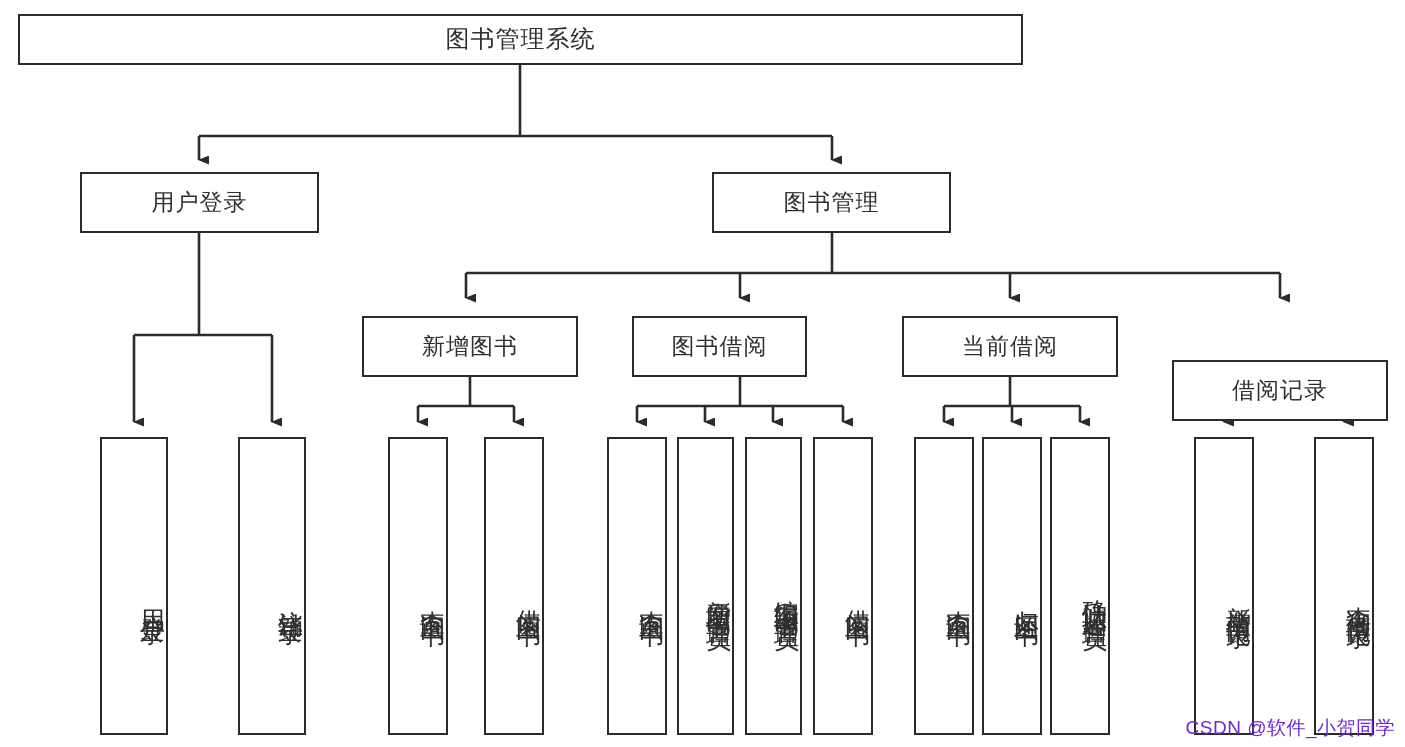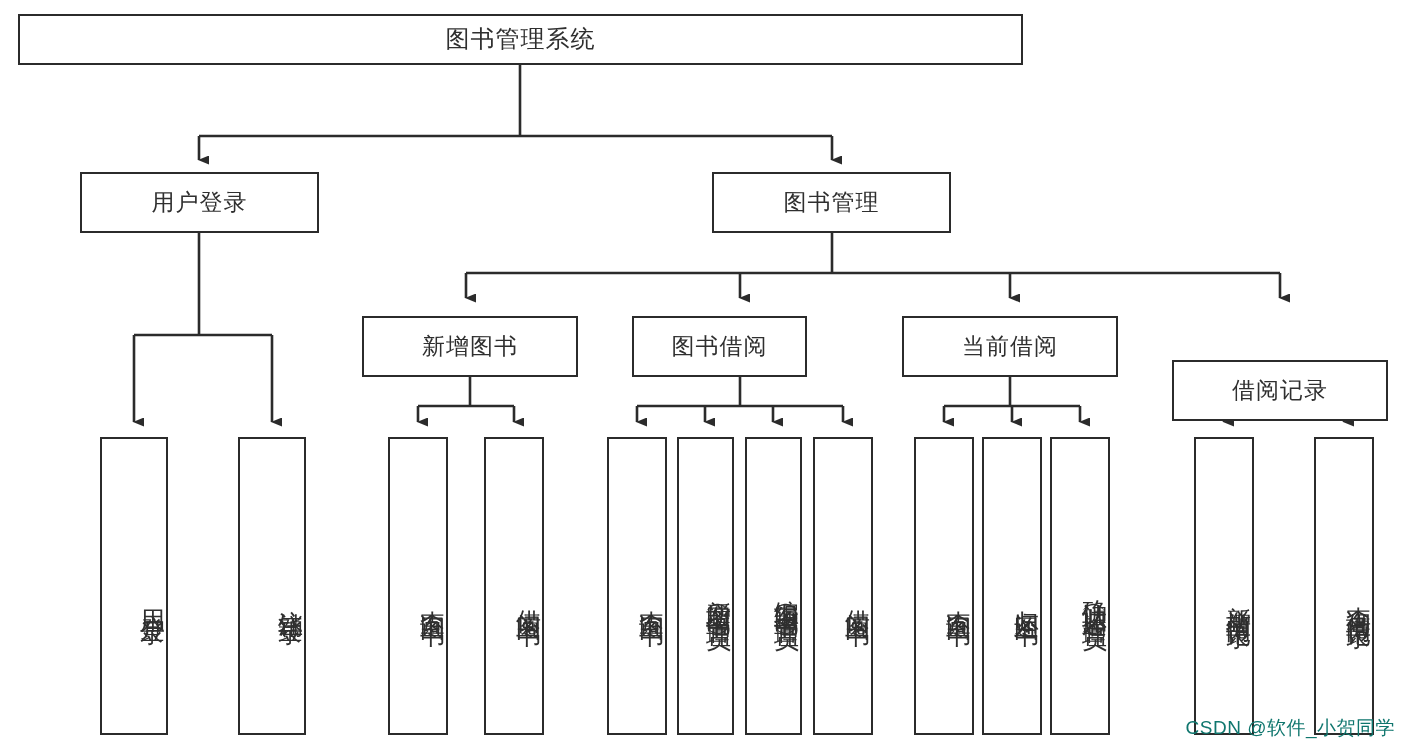"CSDN @软件_小贺同学" .watermark { color: #0f766e -> #6d28d9 }
